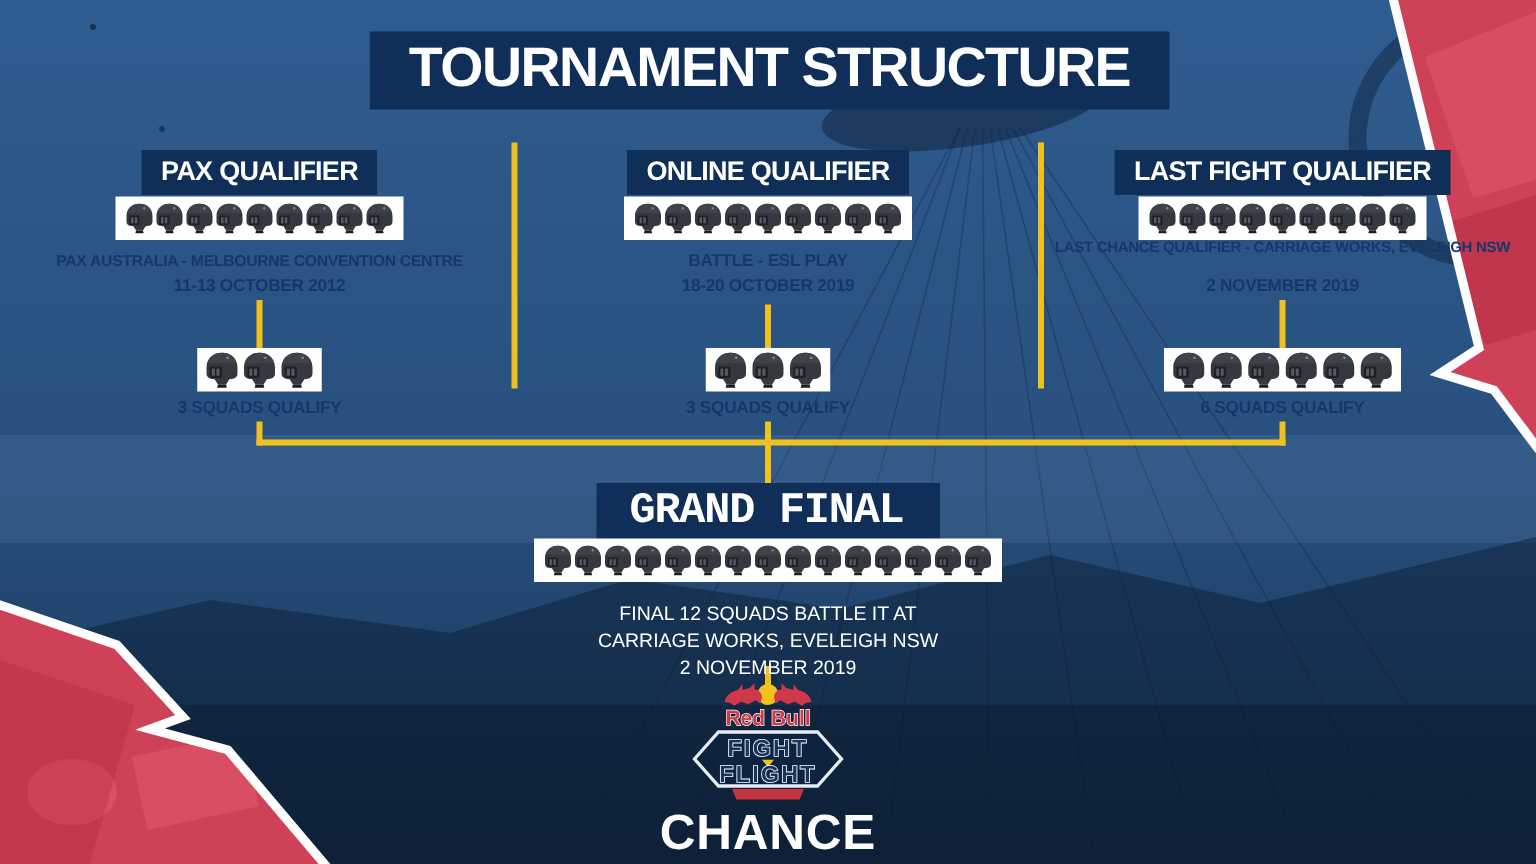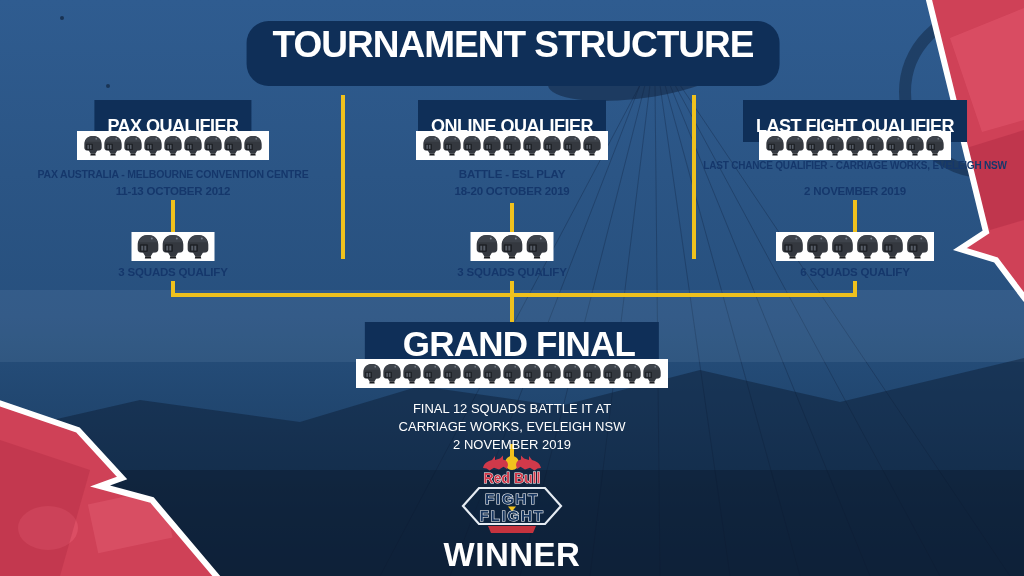"TOURNAMENT STRUCTURE" .title-band { border-radius: 22px -> none; padding: 3px 26px 20px 26px -> 3px 26px 7px 26px }
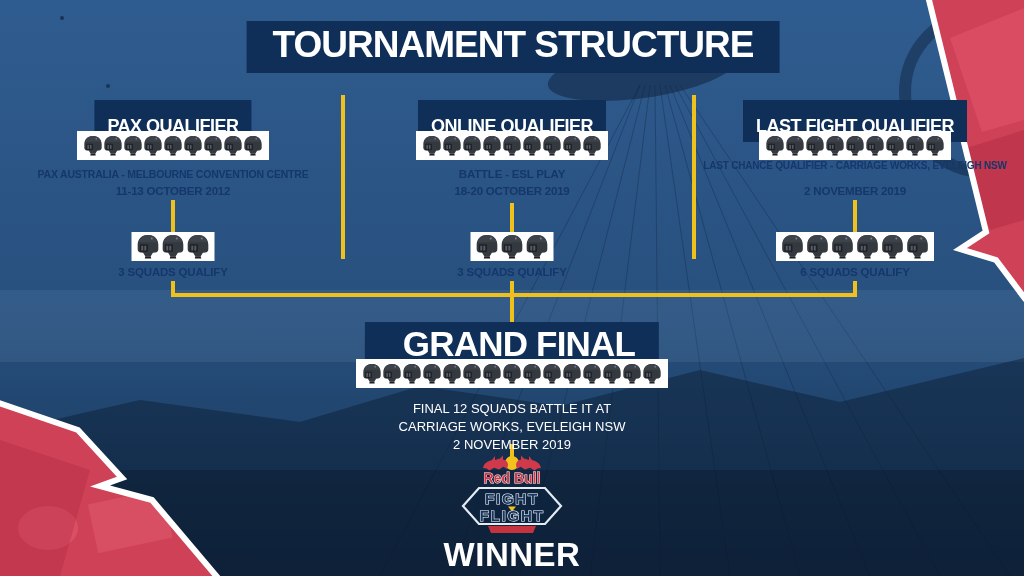"PAX QUALIFIER" .q-band { padding: 16px 13px 5px 13px -> 4px 13px 5px 13px }
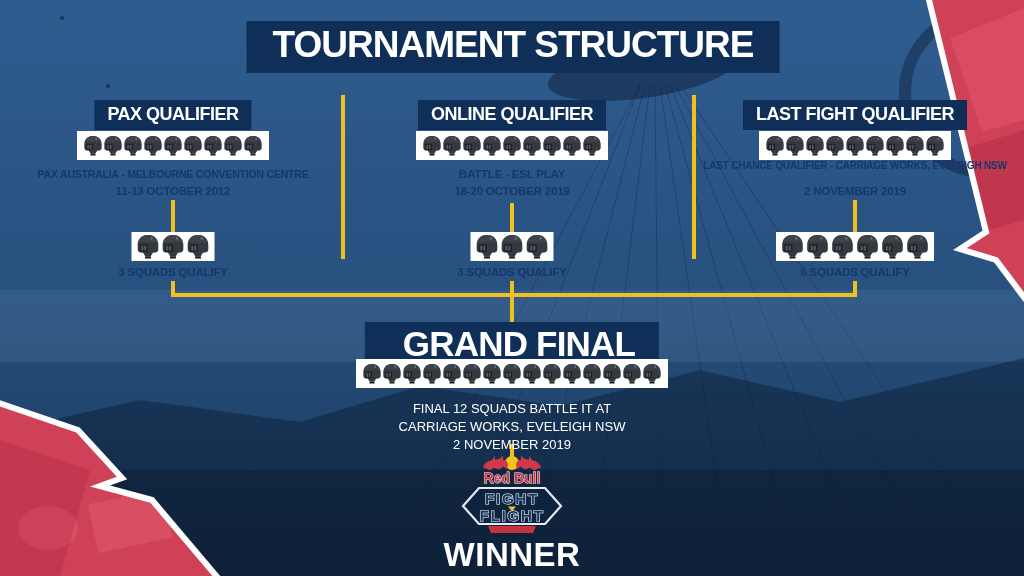"GRAND FINAL" .gf-band { font-family: none -> Liberation Mono, monospace; font-size: 35px -> 29px; padding: 2px 24px 6px 38px -> 2px 24px 6px 22px }
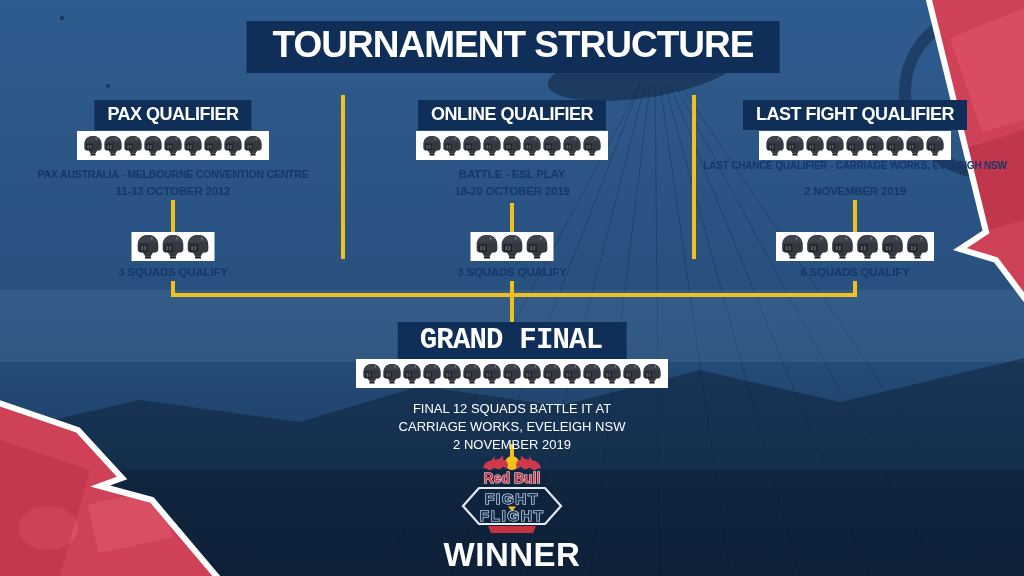"WINNER" div.centered { text: WINNER -> CHANCE }
